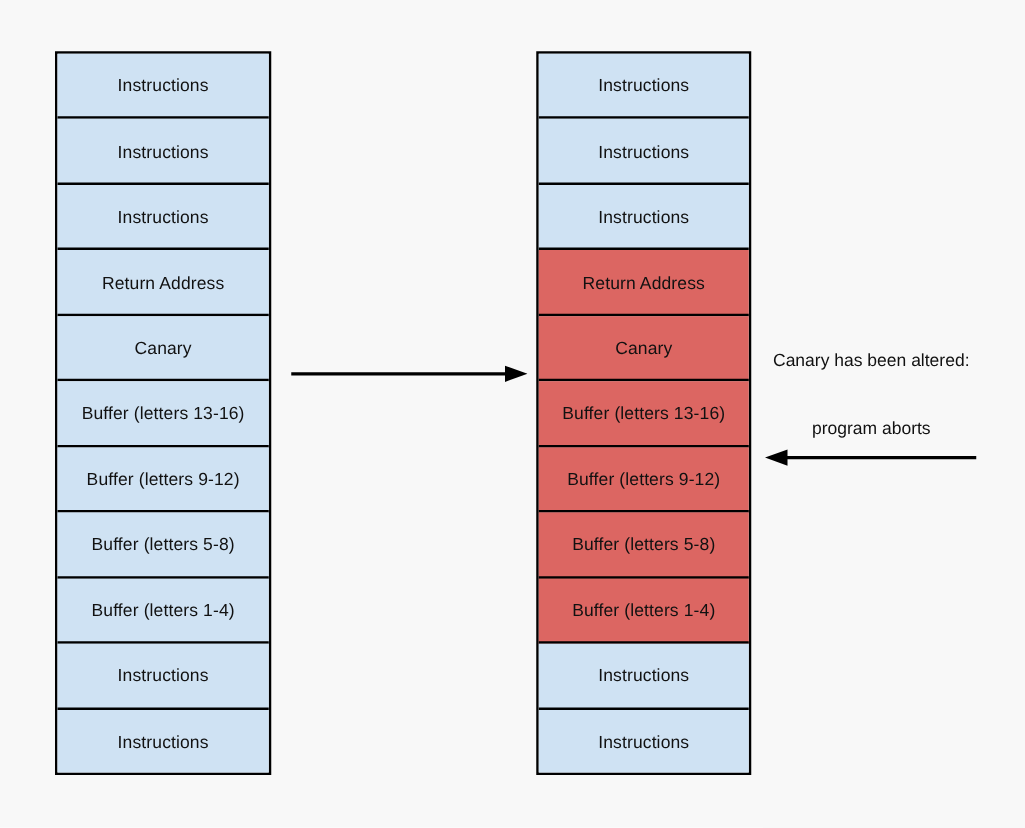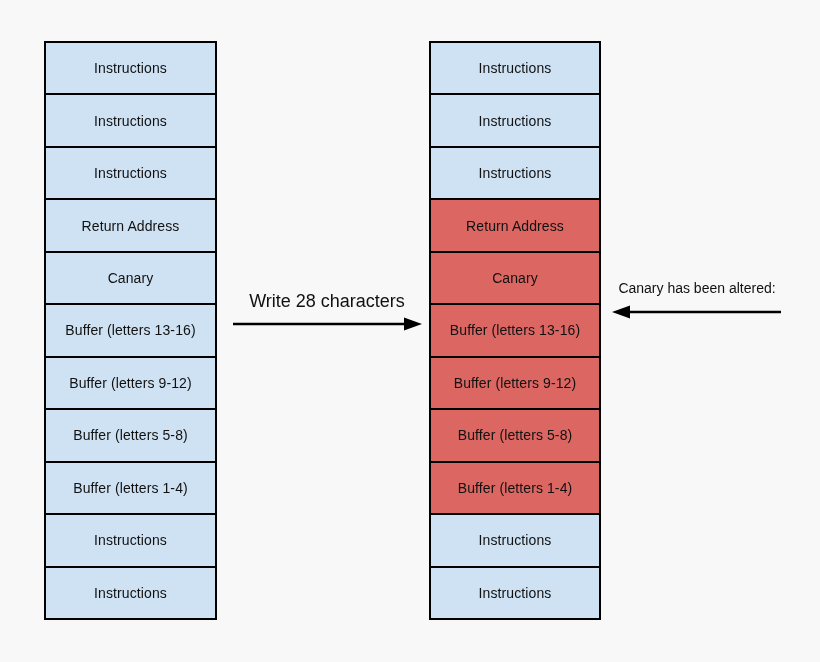"Write 28 characters" div.mid-label { html: <div>Write 28 characters</div> -> none }
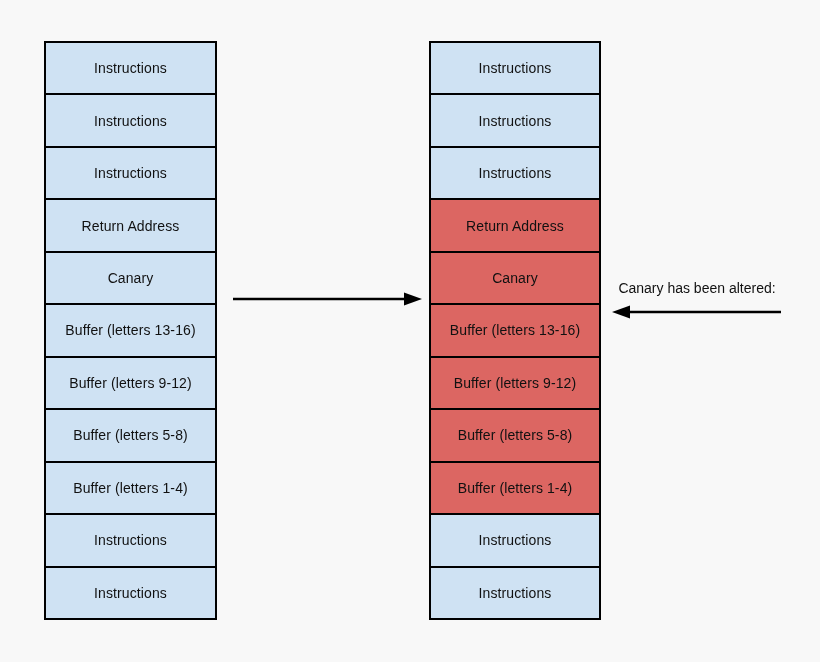"program aborts" div.ann-line { html: none -> <div>program aborts</div> }
